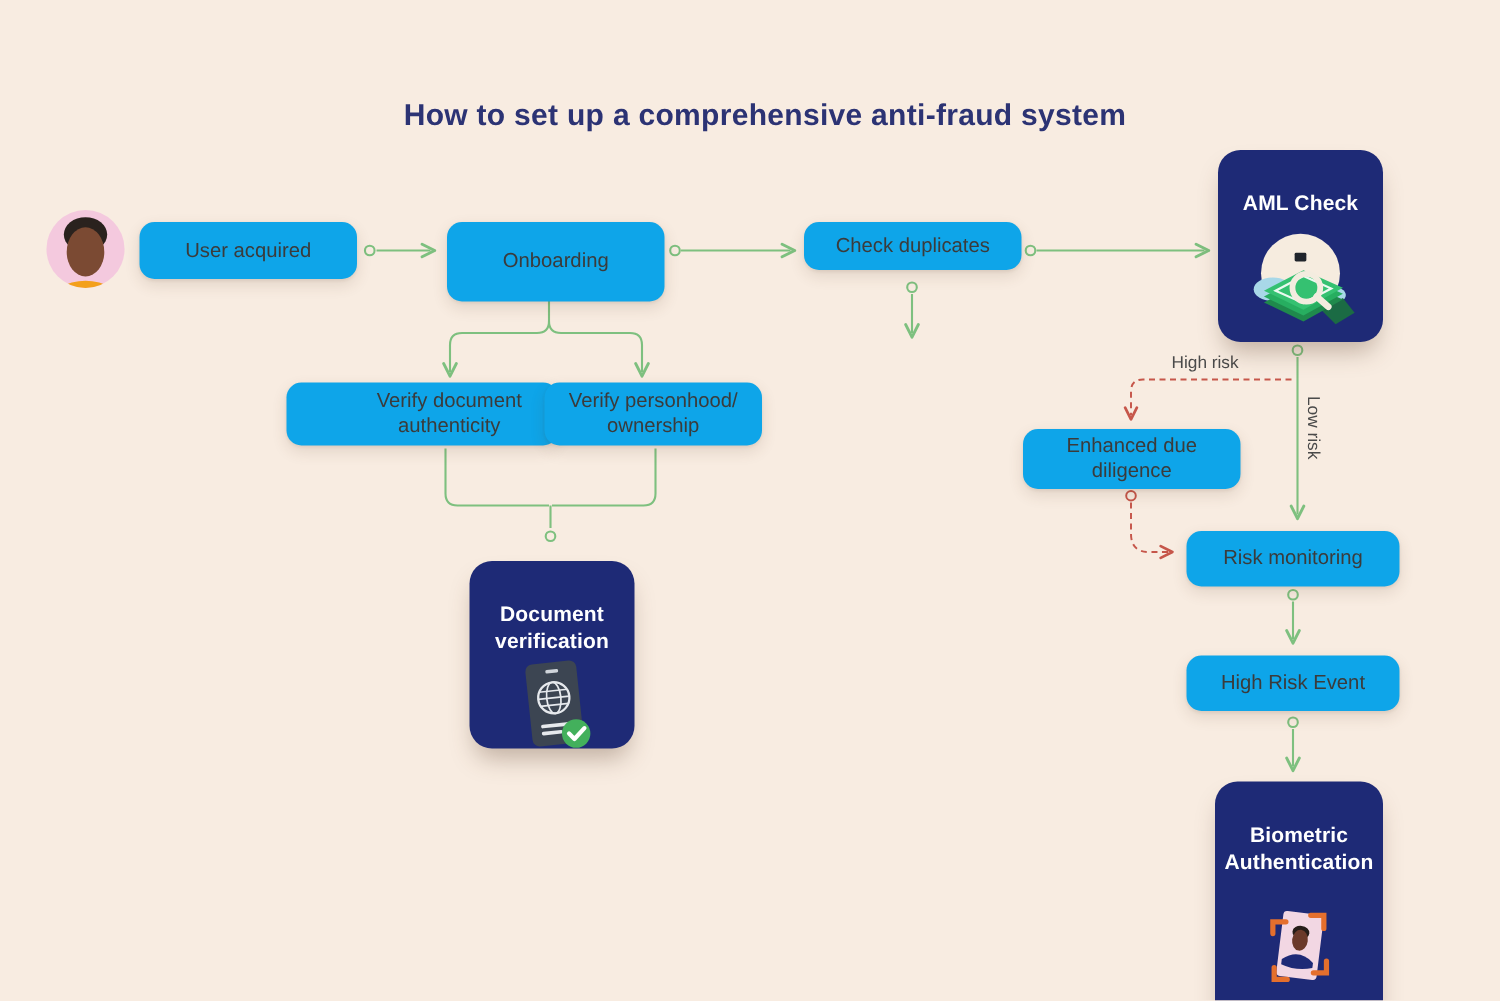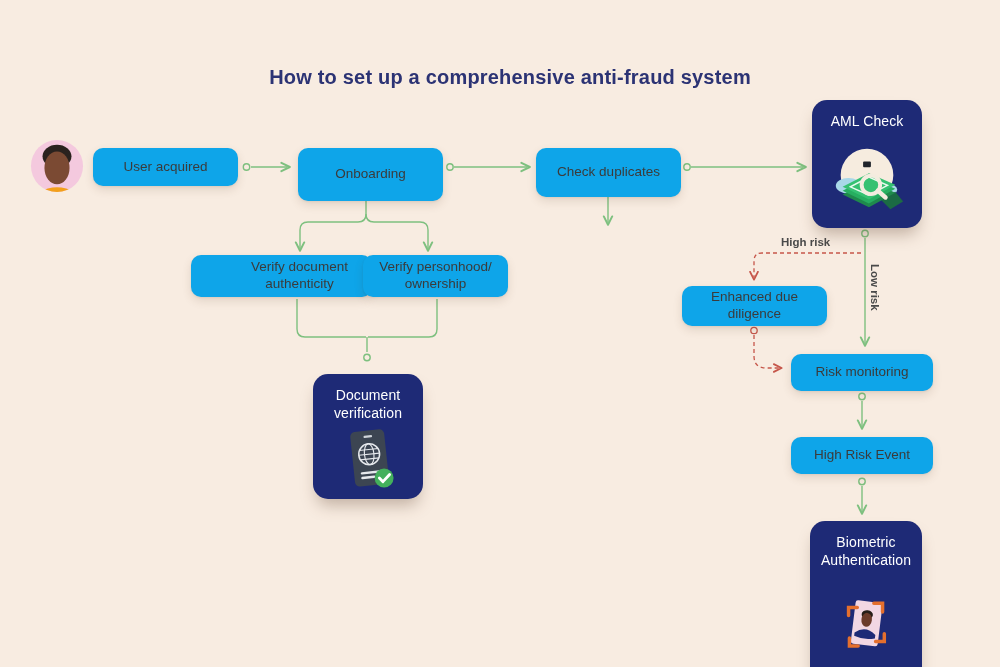"AML Check" .card-title { font-weight: 400 -> 700; margin-top: 13px -> 27px }
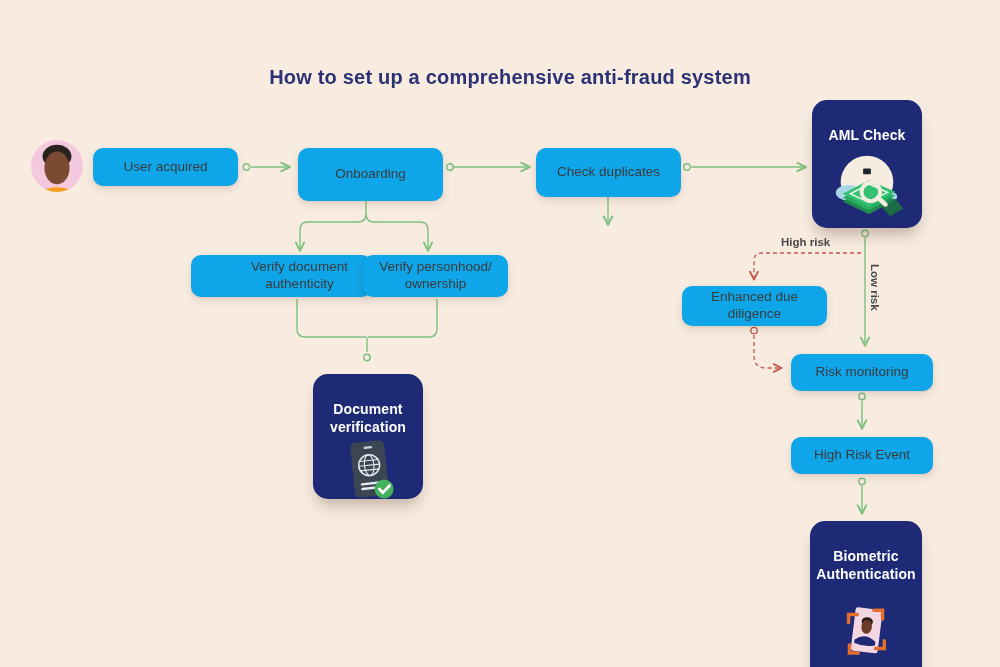"Check duplicates" div.node { height: 49px -> 32px }
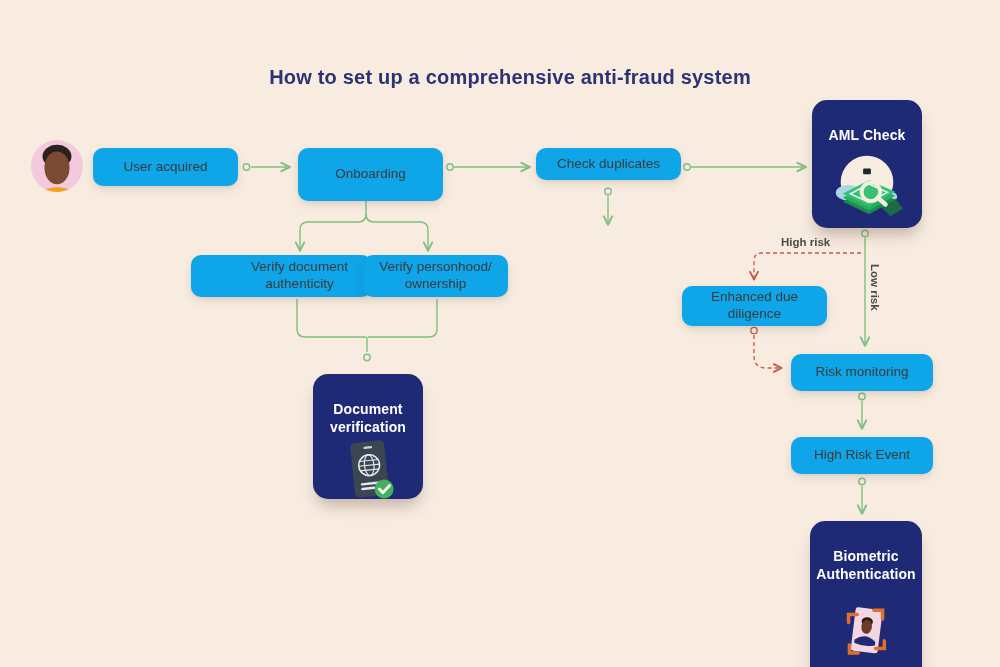"High risk" .edge-label { font-weight: 700 -> 400 }
